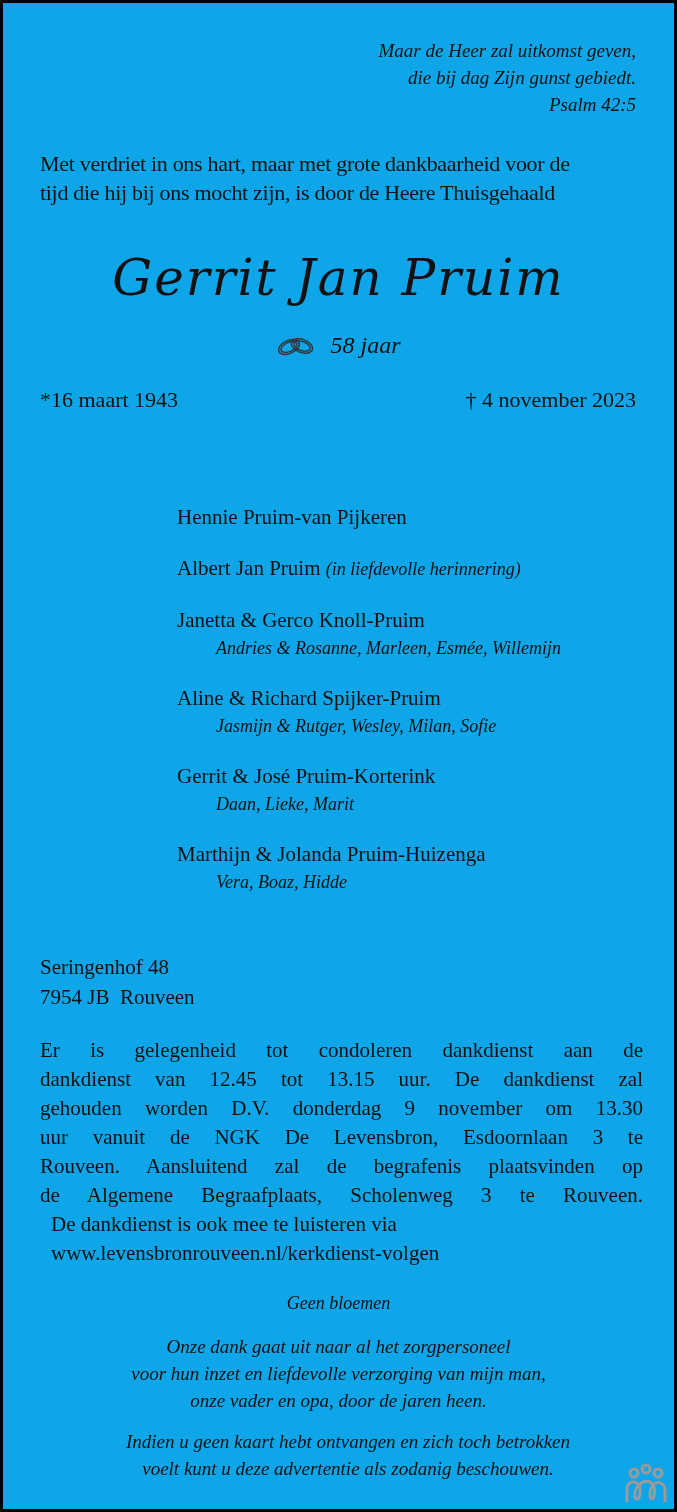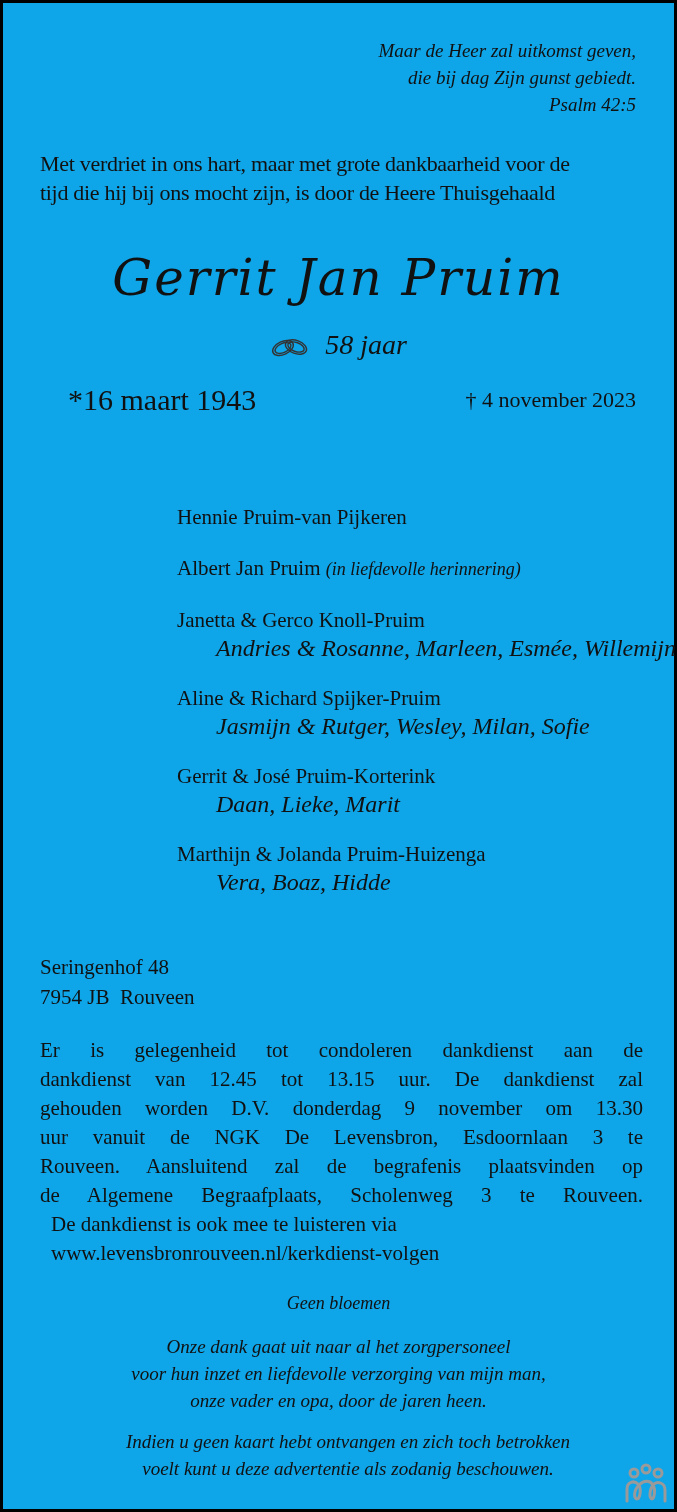"58 jaar" .married { font-size: 28px -> 24px }
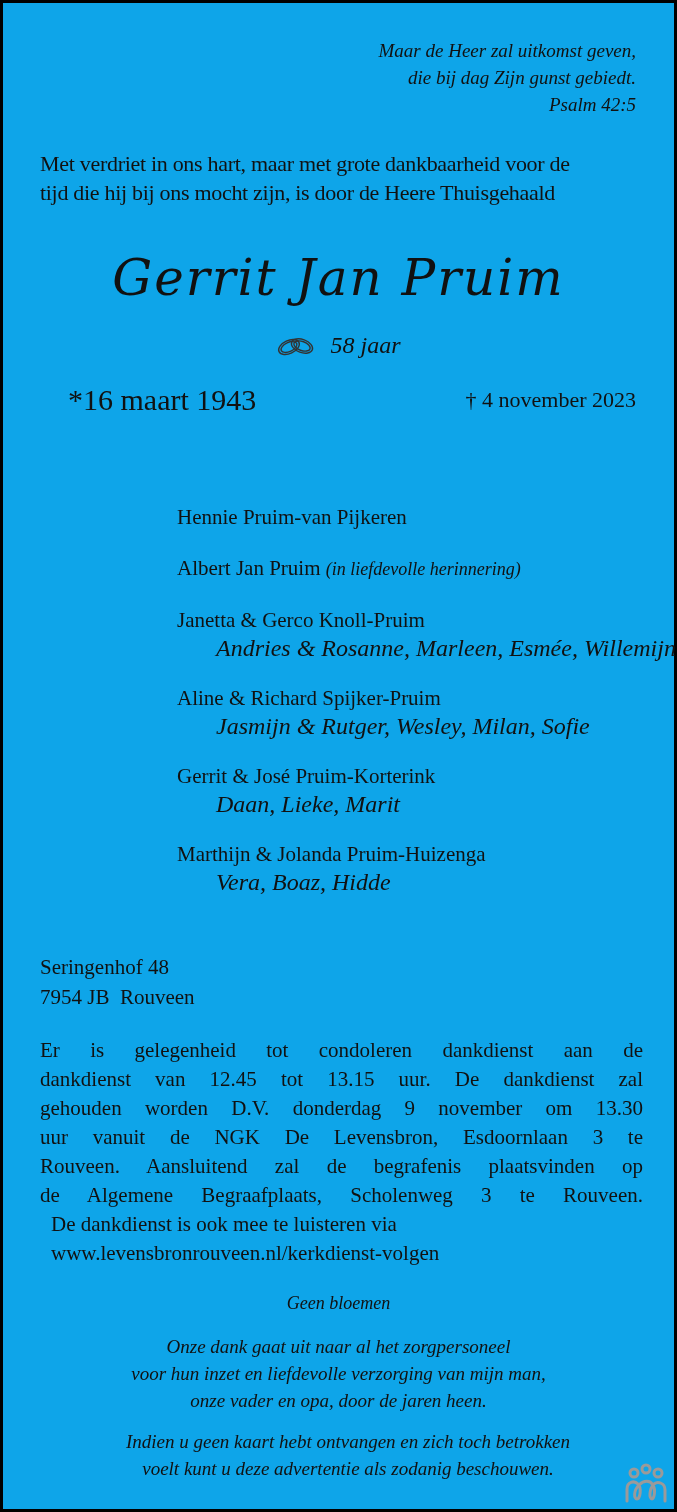"*16 maart 1943" .born { font-size: 30px -> 22px; margin-left: 28px -> none }
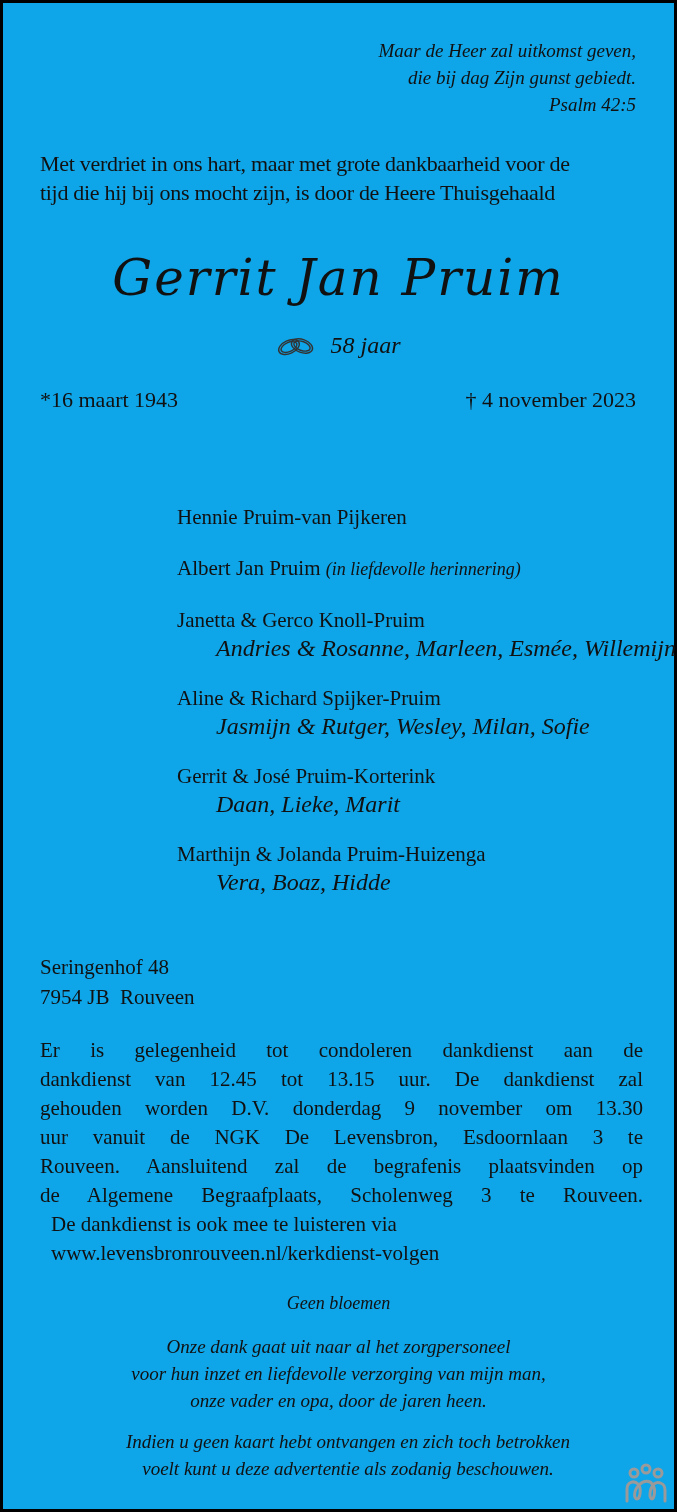"Andries & Rosanne, Marleen, Esmée," .fam-kids { font-size: 24px -> 18px }
